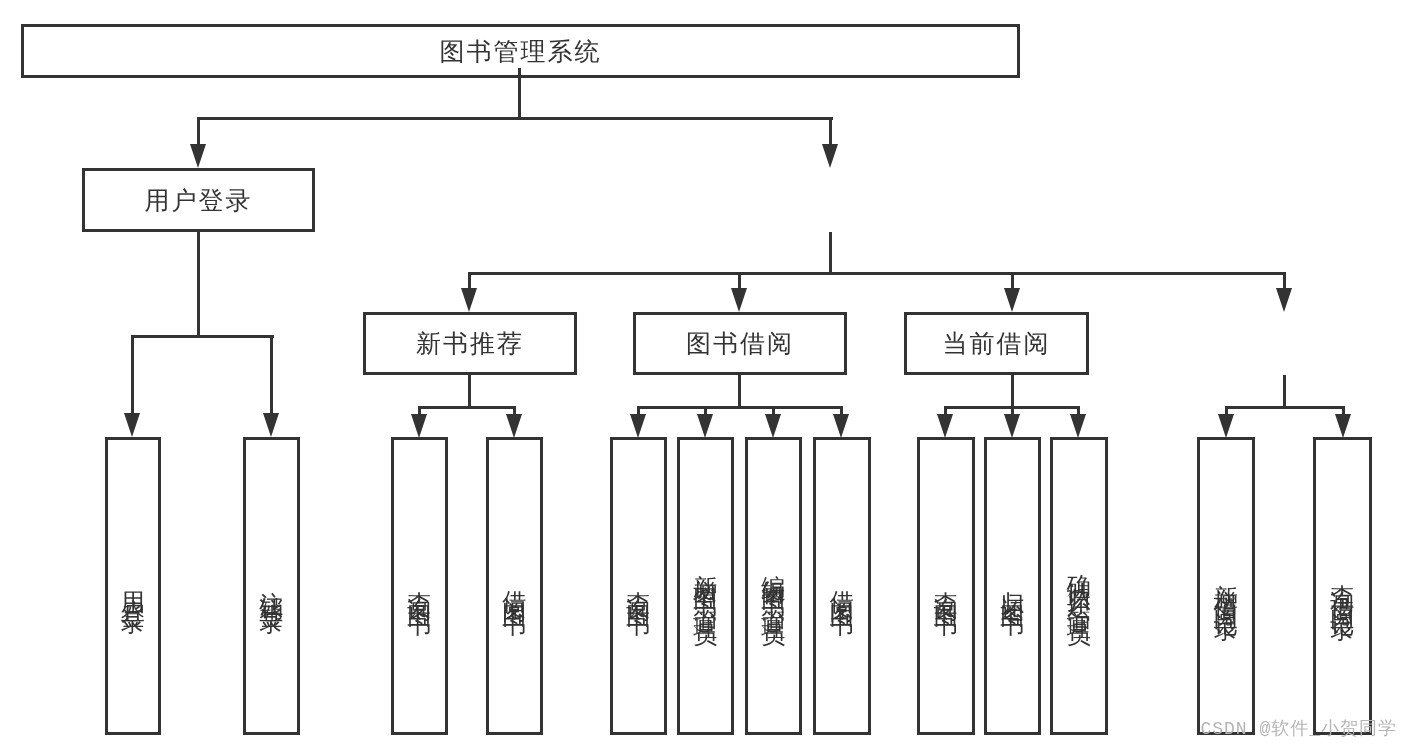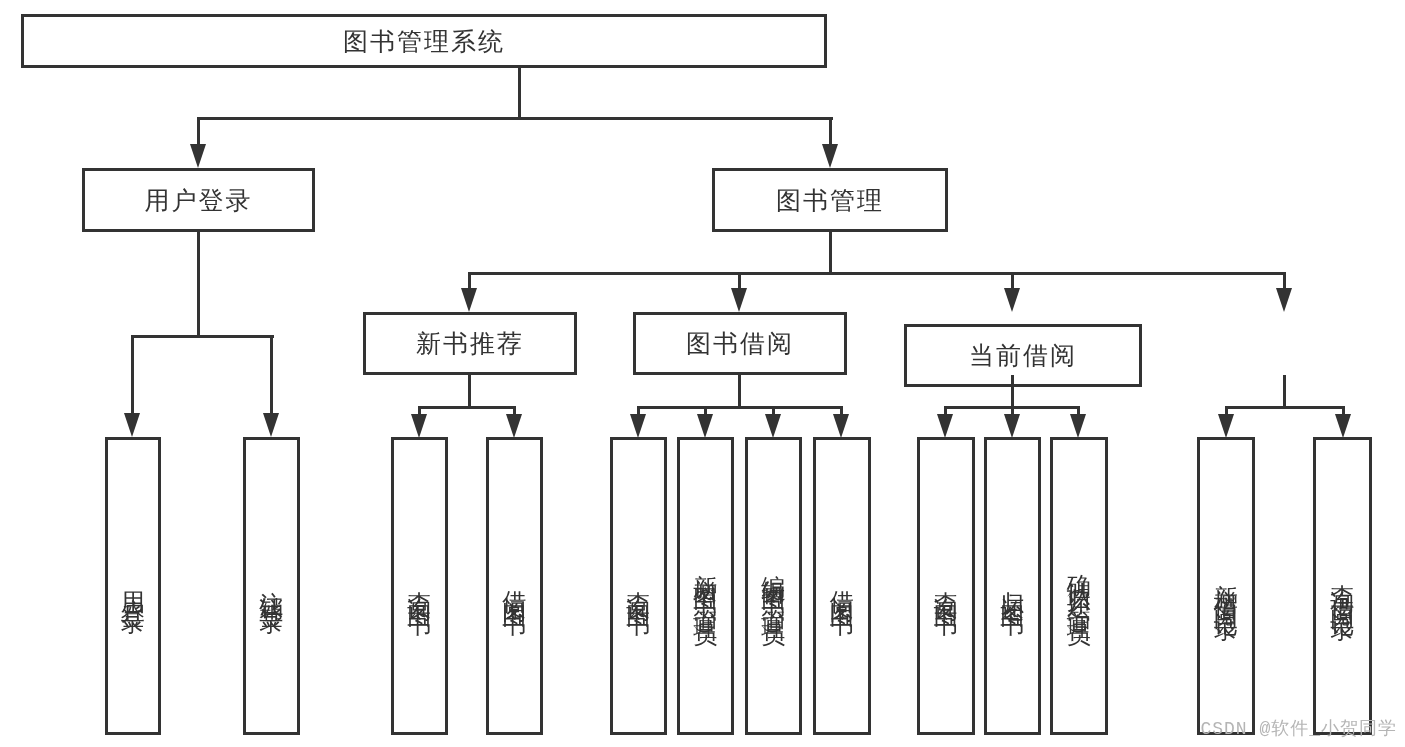"图书管理系统" div.node { top: 14px -> 24px; width: 806px -> 999px }
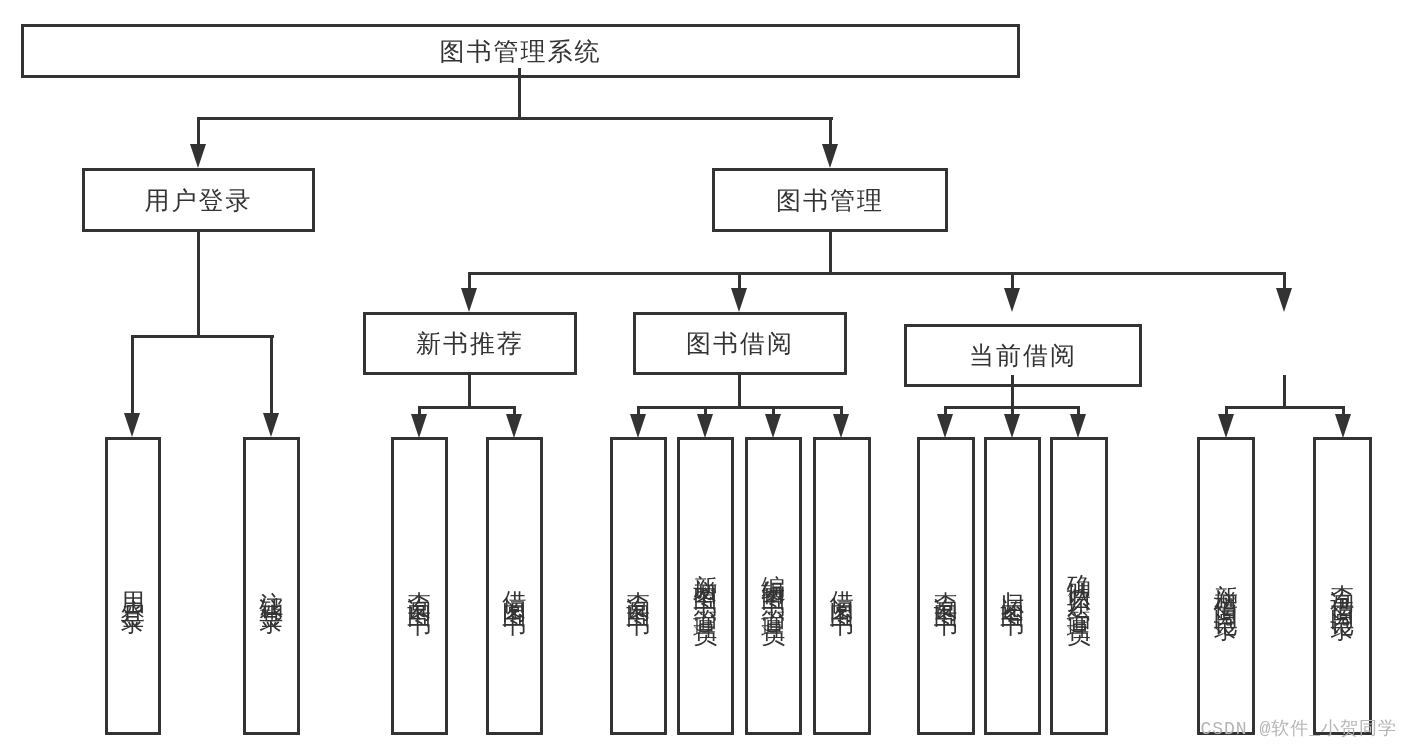"图书管理" div.node { html: <div> <span>图书管理</span> </div> -> none }
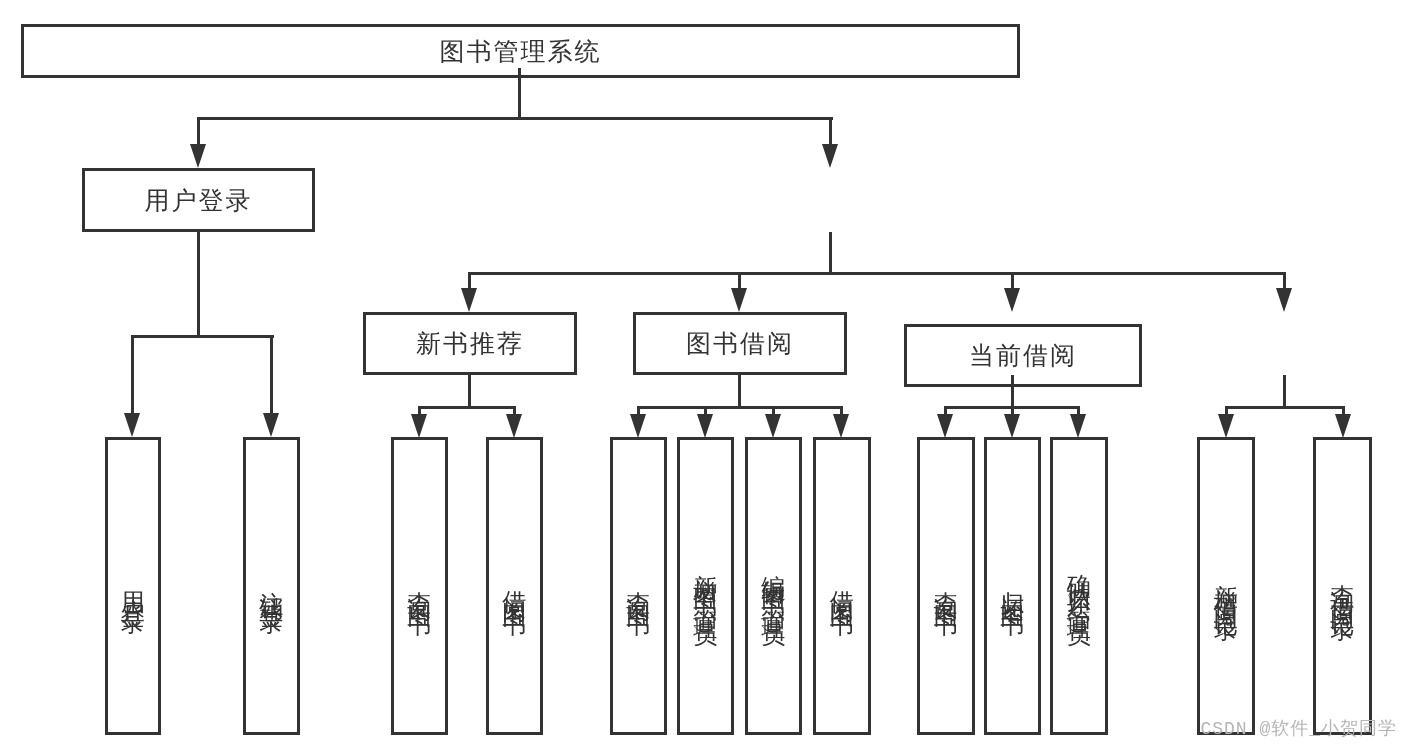"当前借阅" div.node { top: 324px -> 312px; width: 238px -> 185px }
